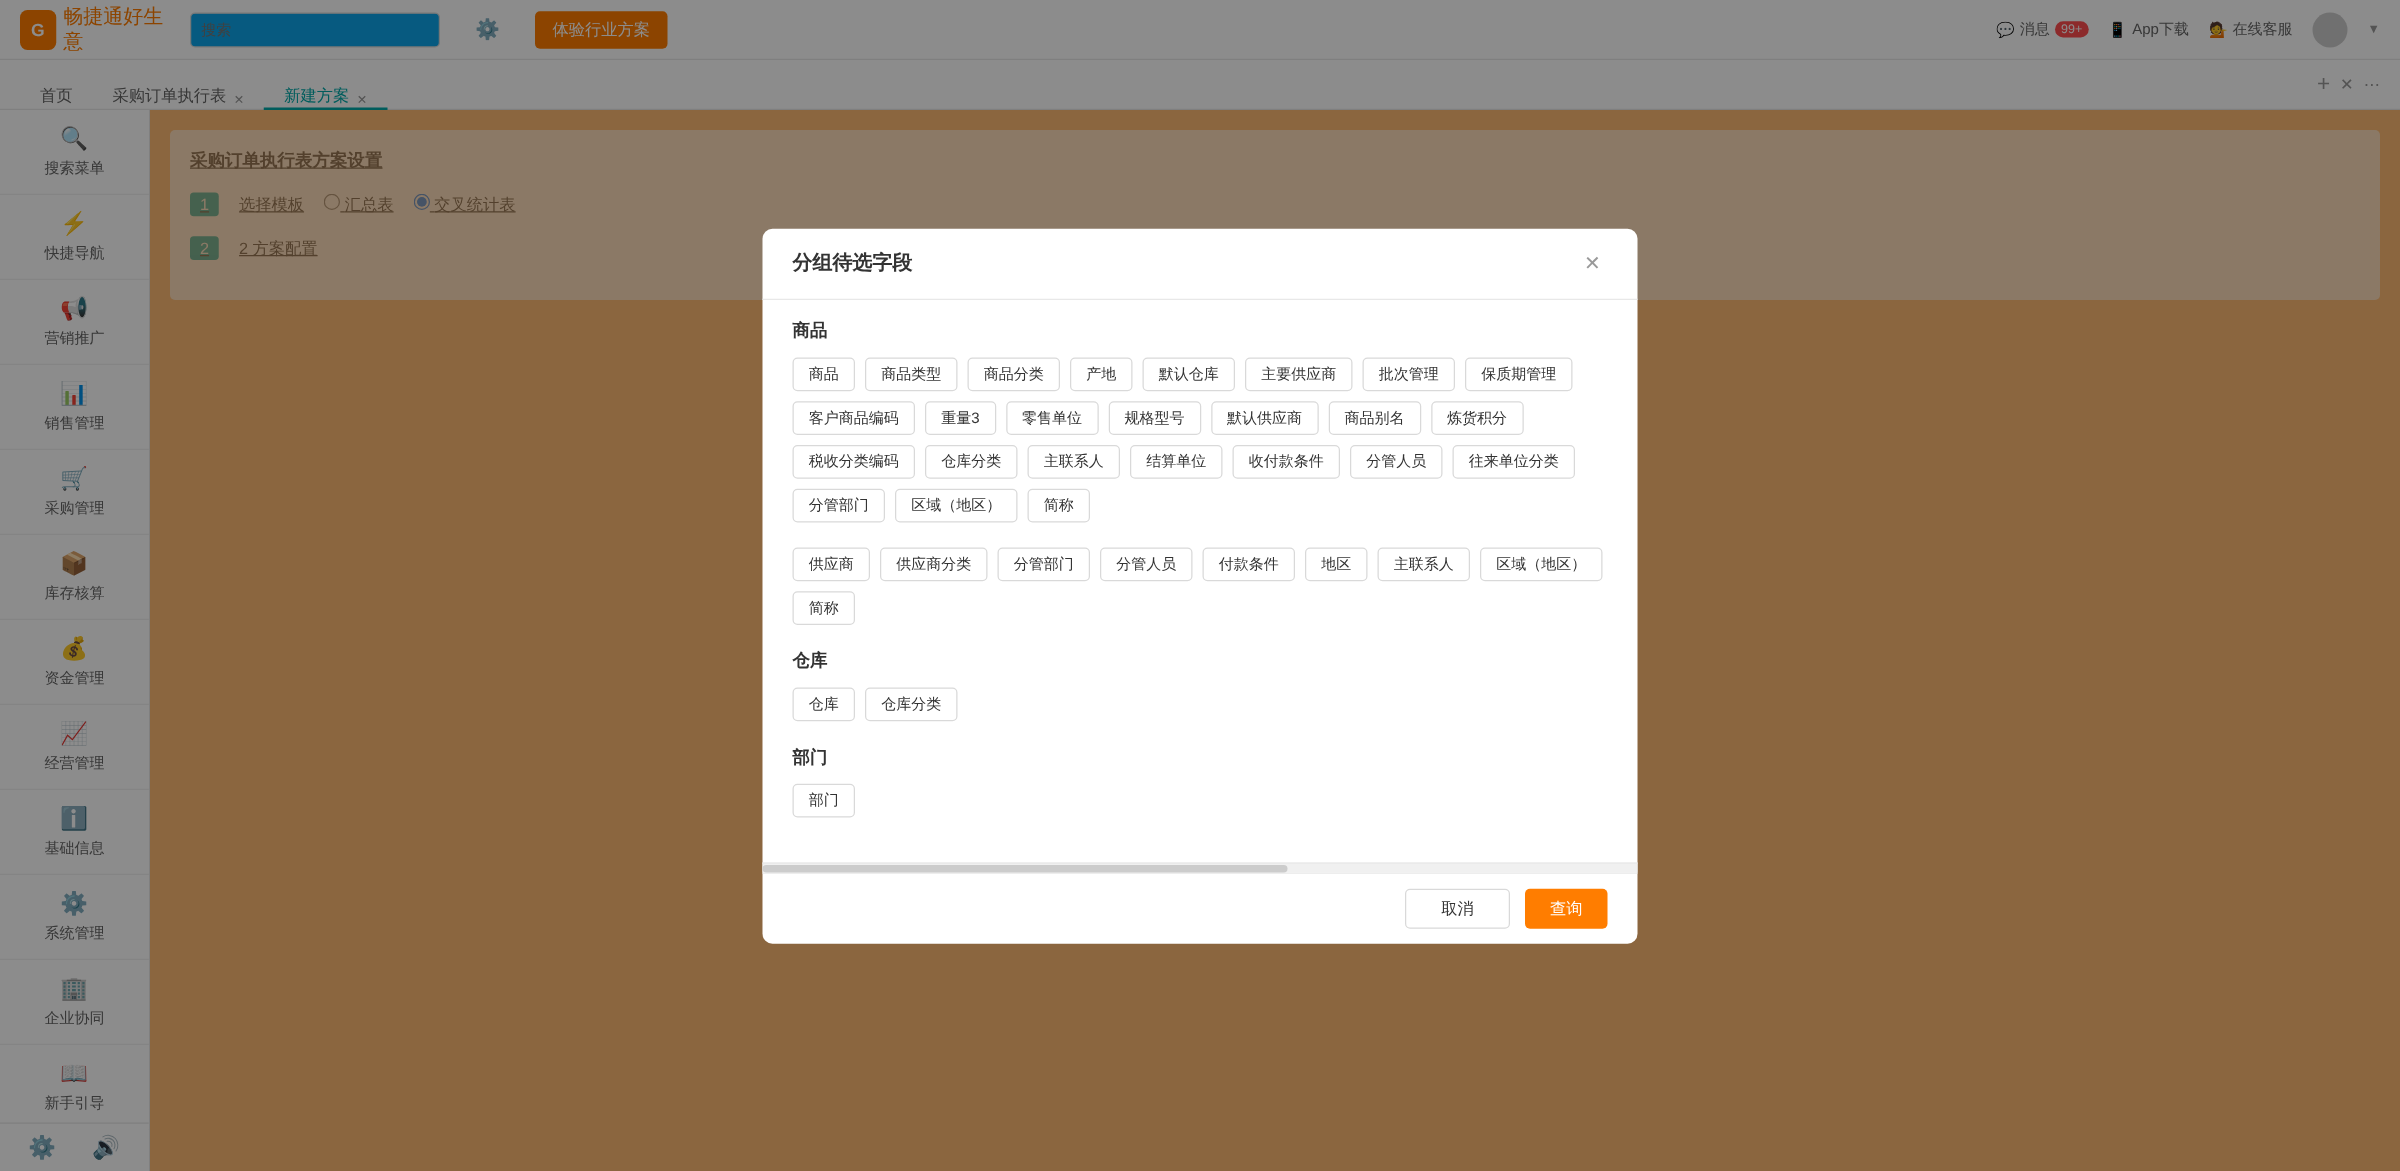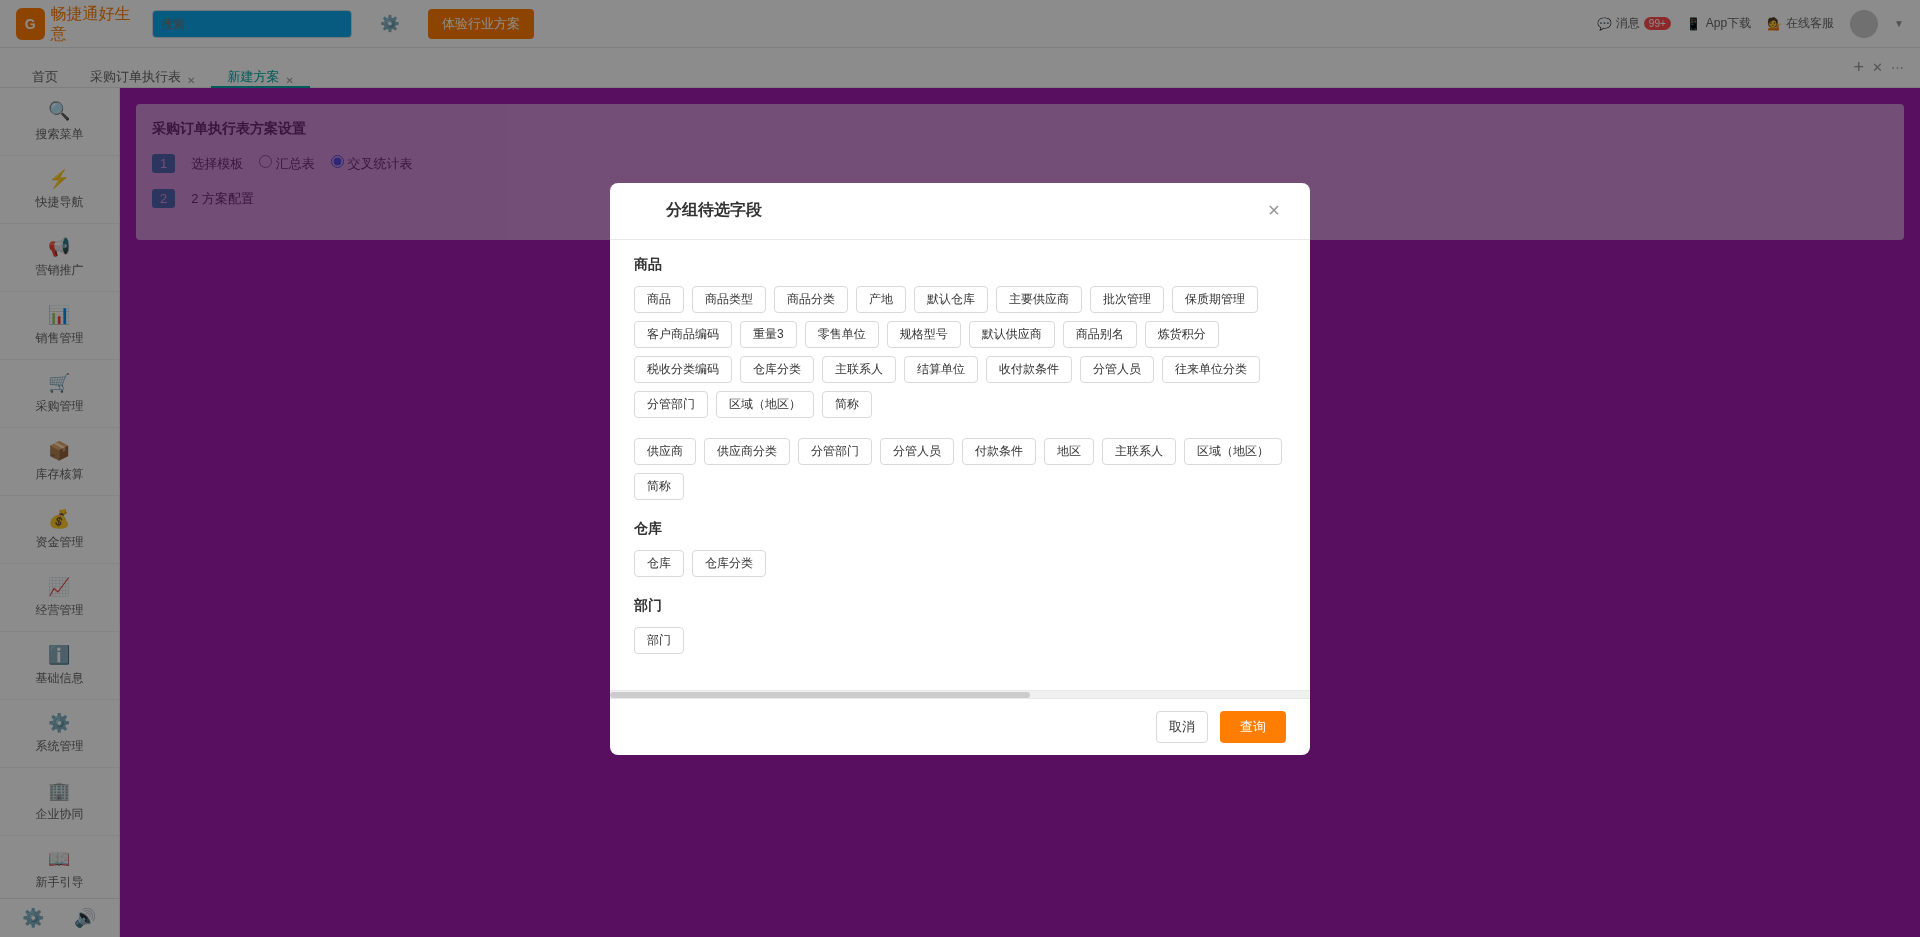"采购订单执行表方案设置" .main-content { background: #a21caf -> #fdba74; text-decoration: none -> underline }
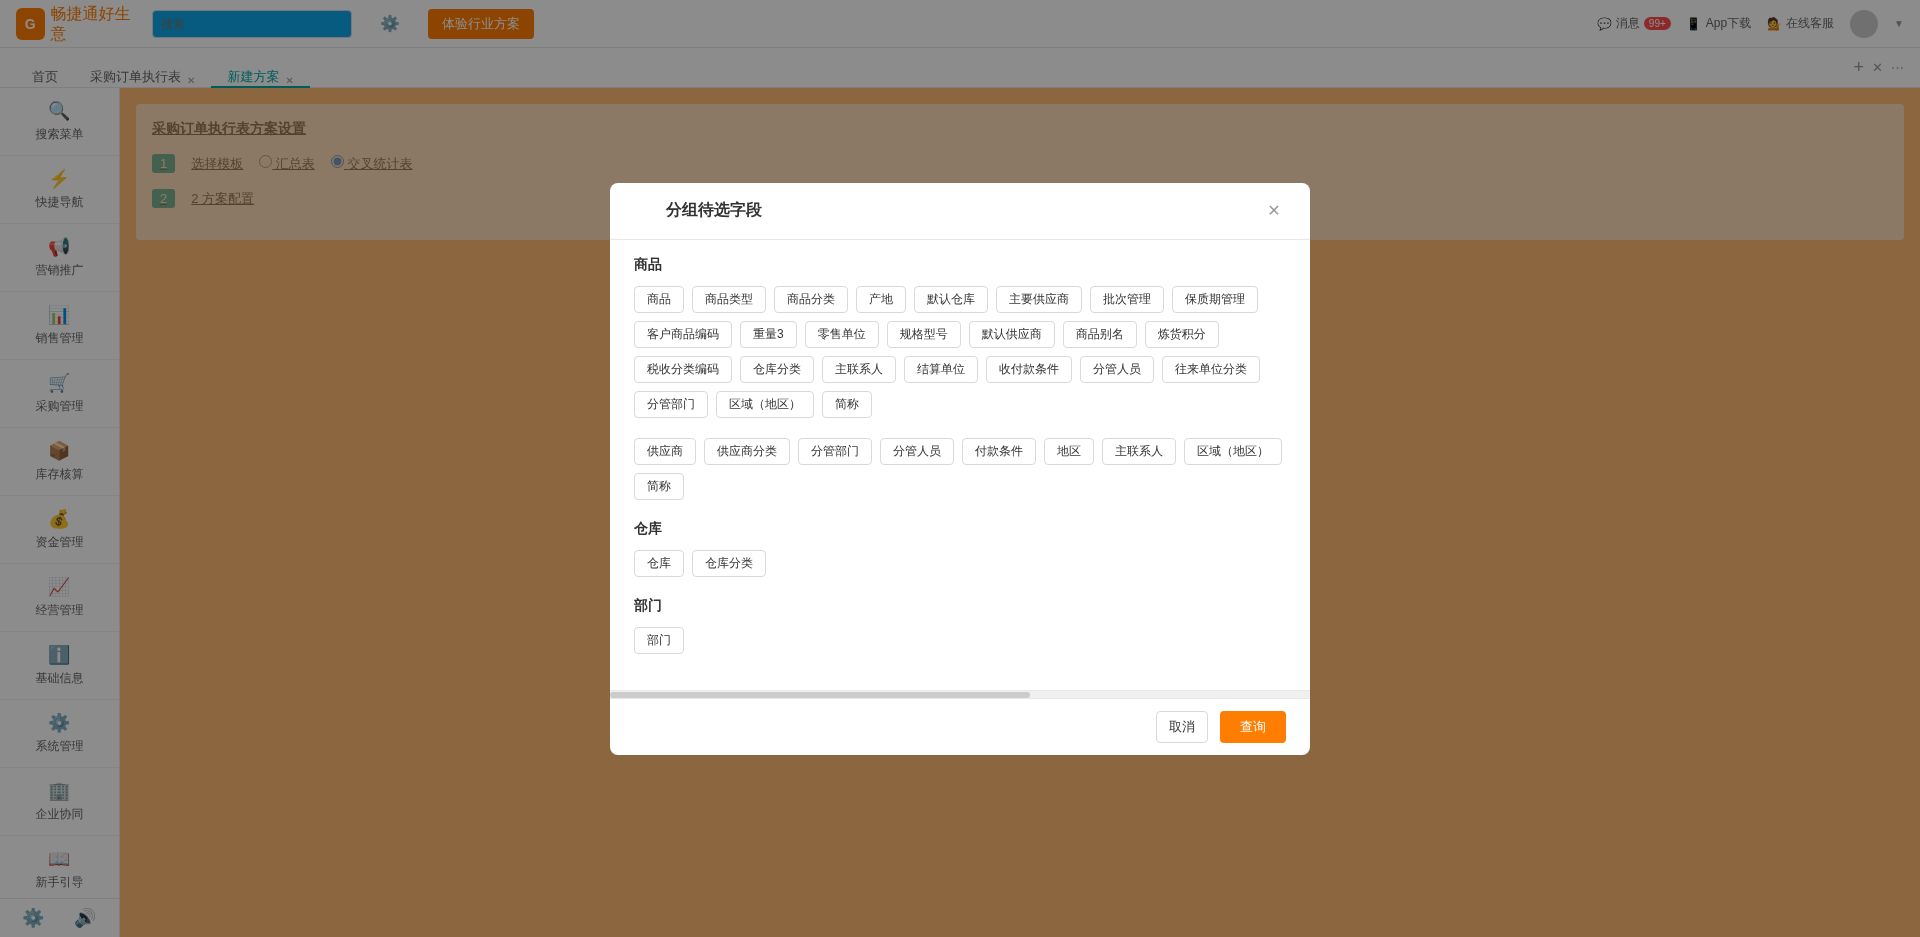"分组待选字段" .modal-title { margin-left: 32px -> none }
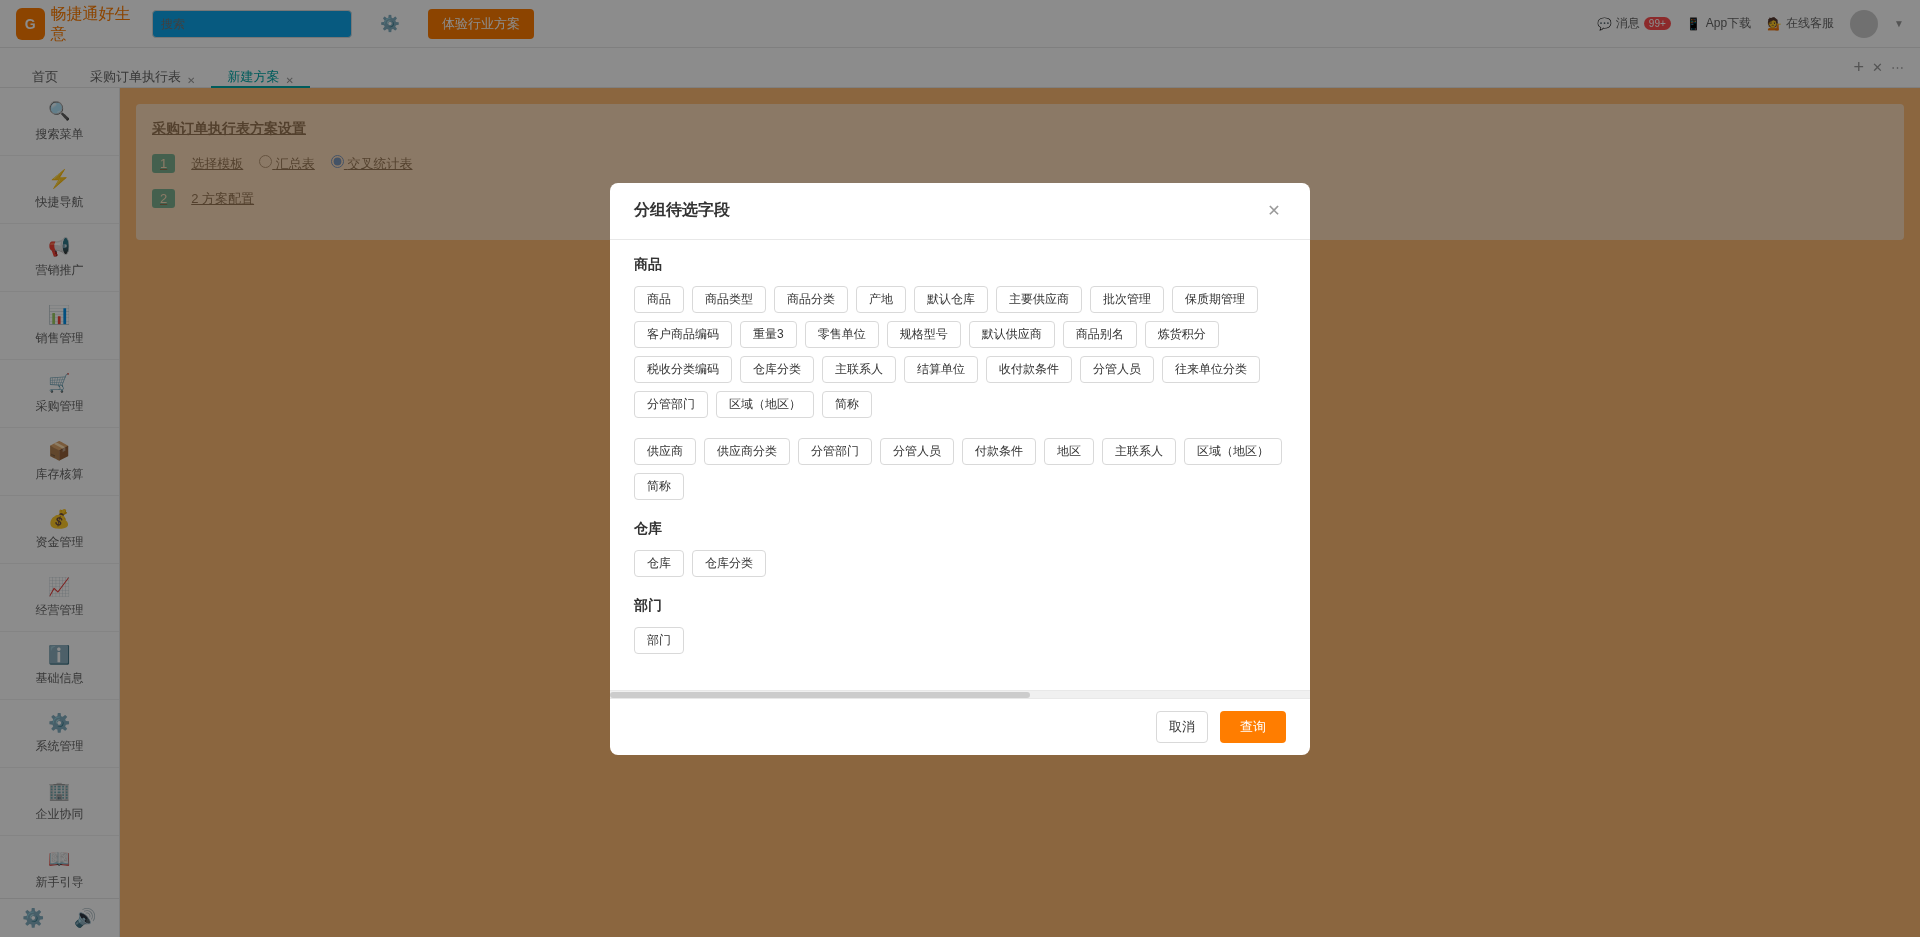"取消" .btn-cancel { padding: 6px 12px -> 6px 28px }
